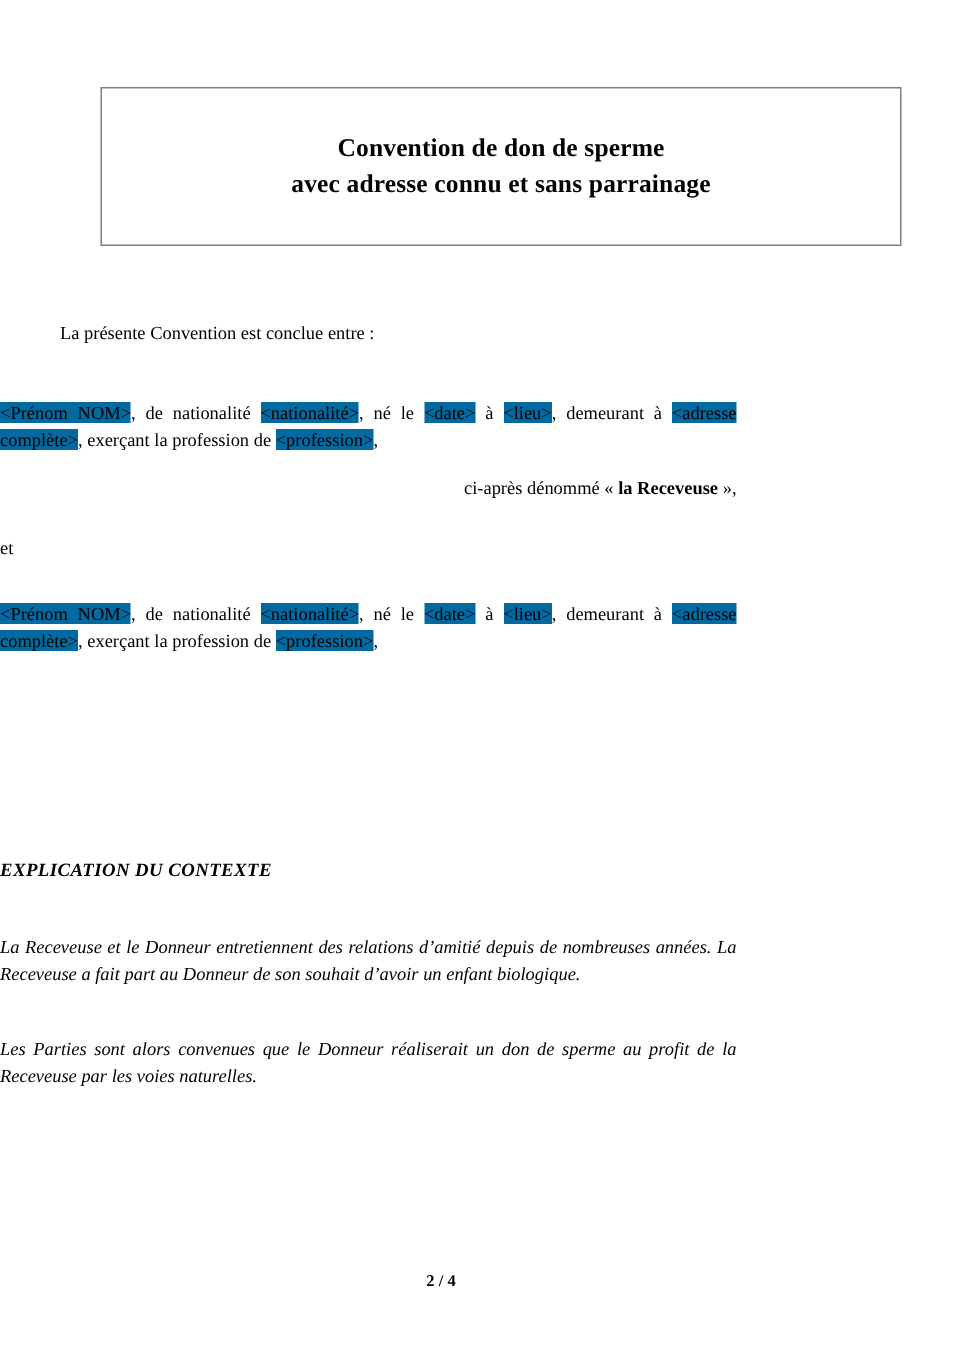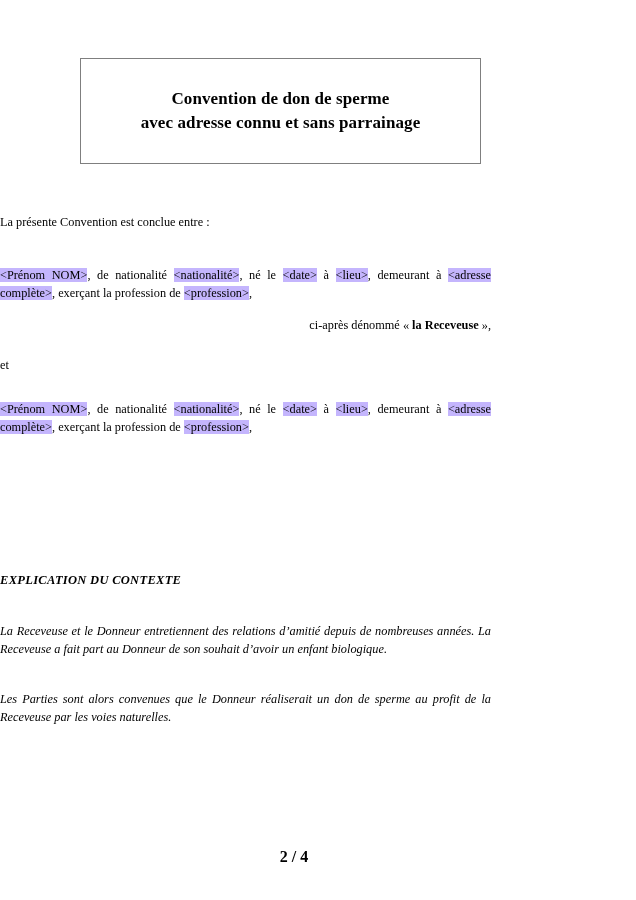"Convention de don de sperme" .title-box { margin-left: 13px -> none; width: 401px -> 534px }
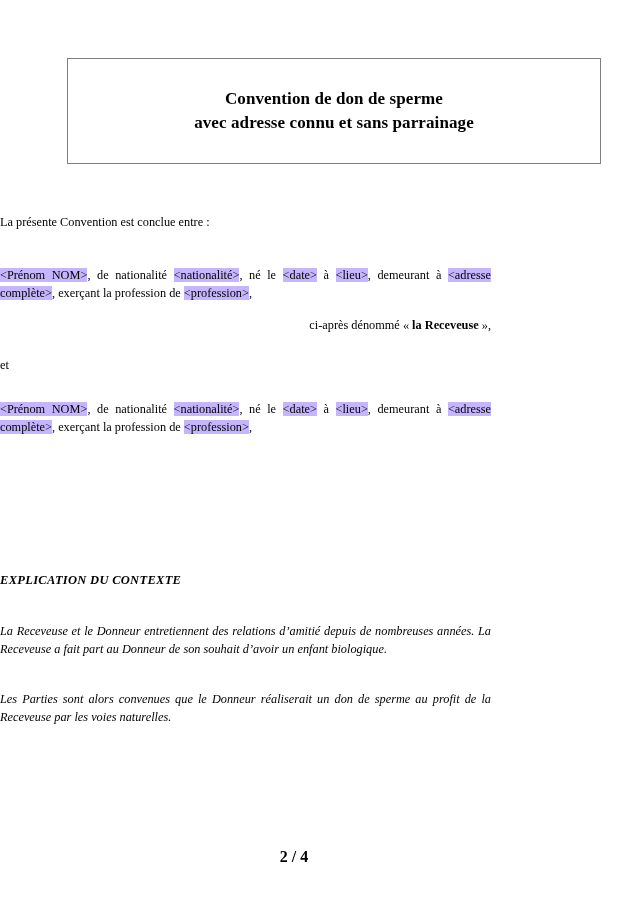"La présente Convention est conclue" div.para { padding-left: none -> 40px }
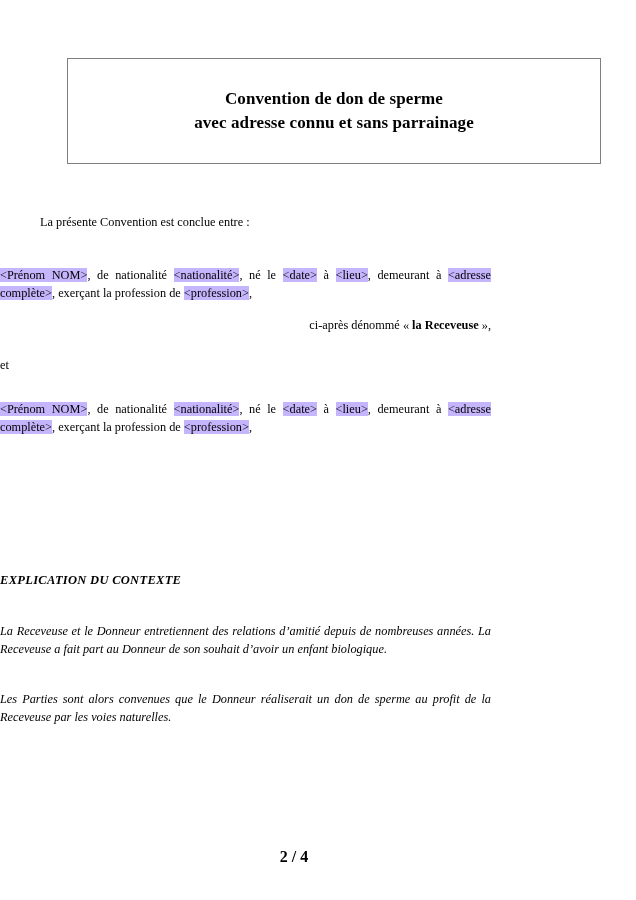"<Prénom NOM>" .hl { background-color: #c4b5fd -> #0369a1 }
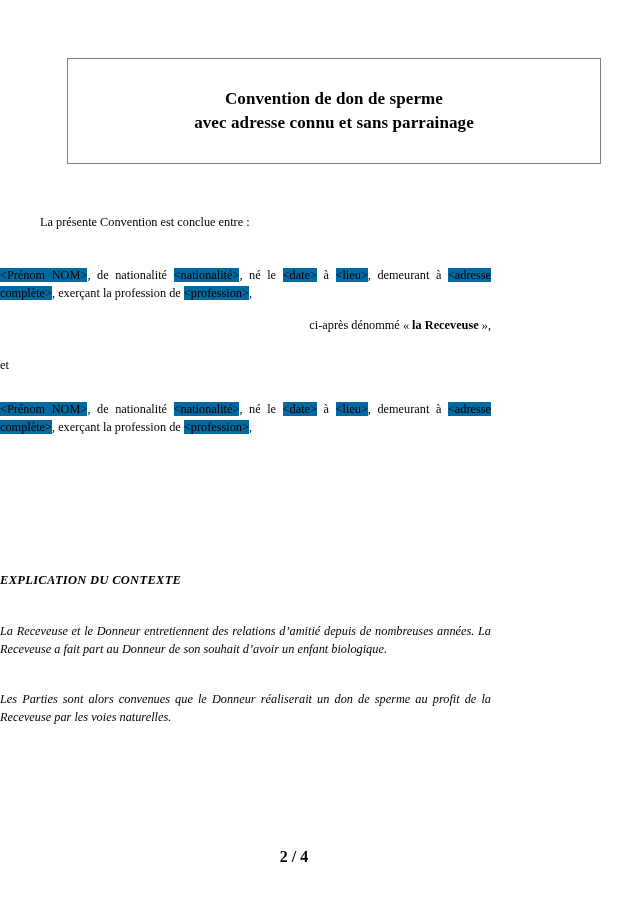"2 / 4" .footer { font-size: 16px -> 11px }
